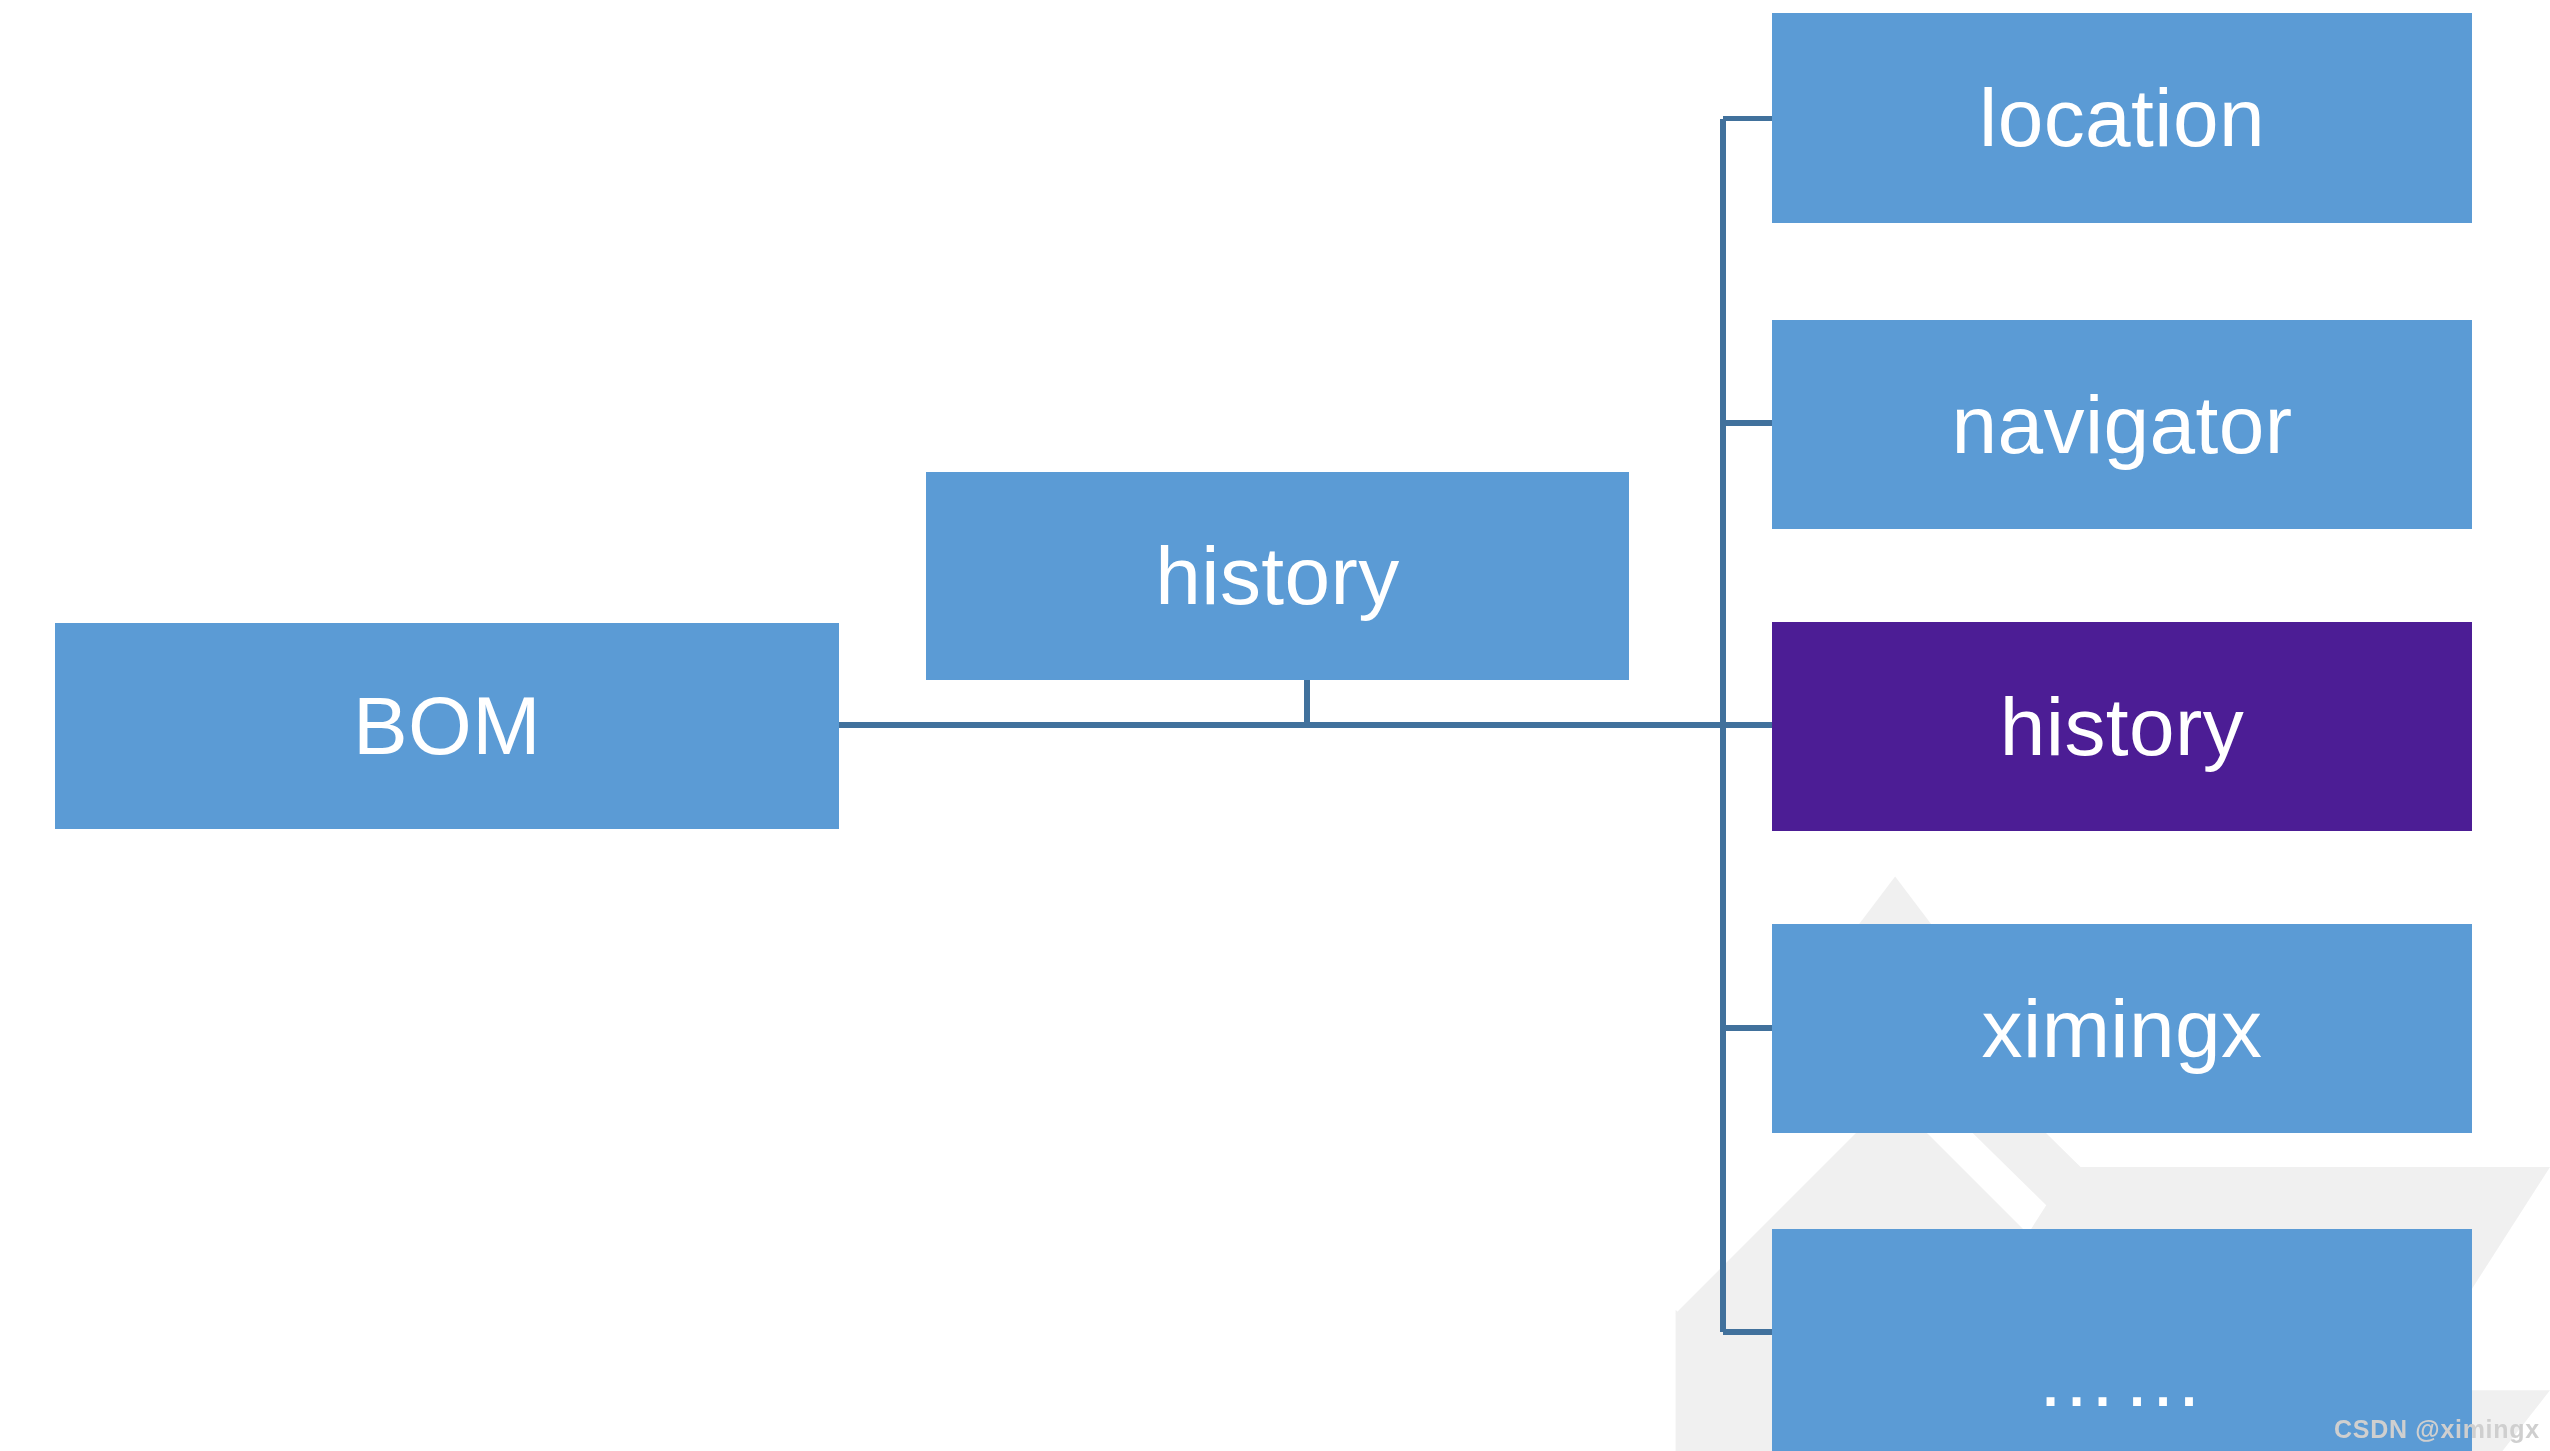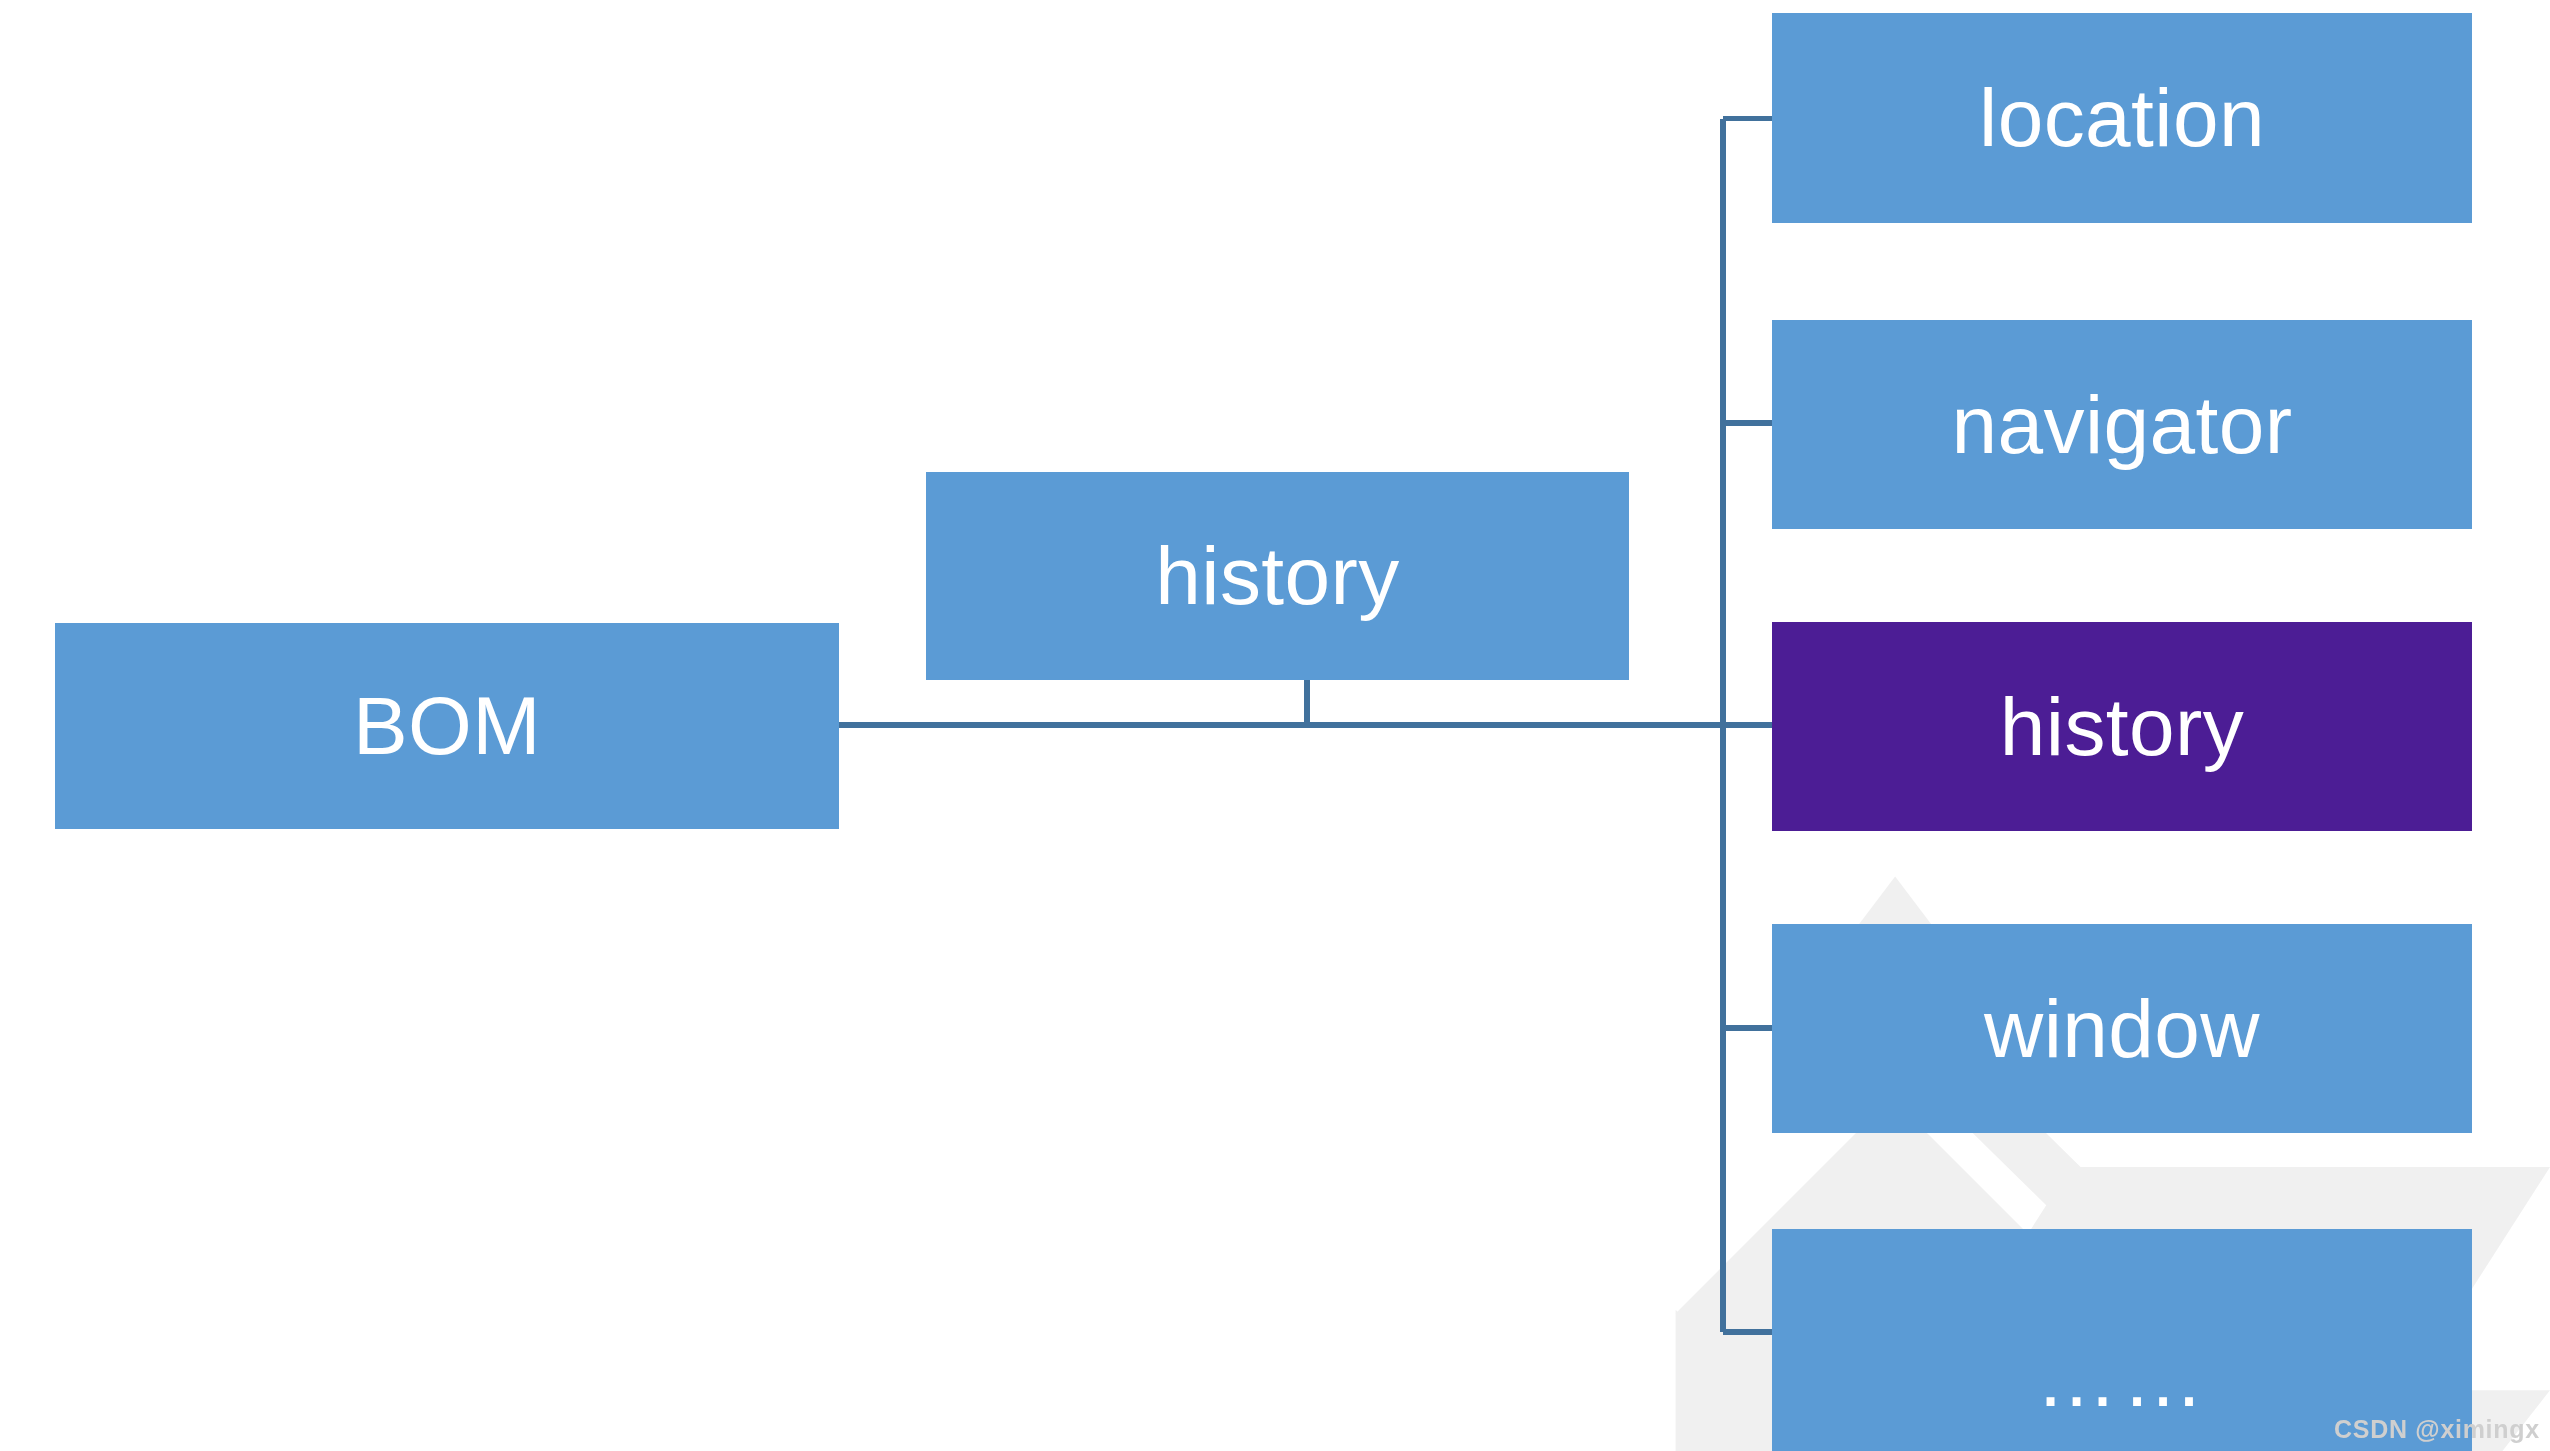"window" span.node-label { text: window -> ximingx }
